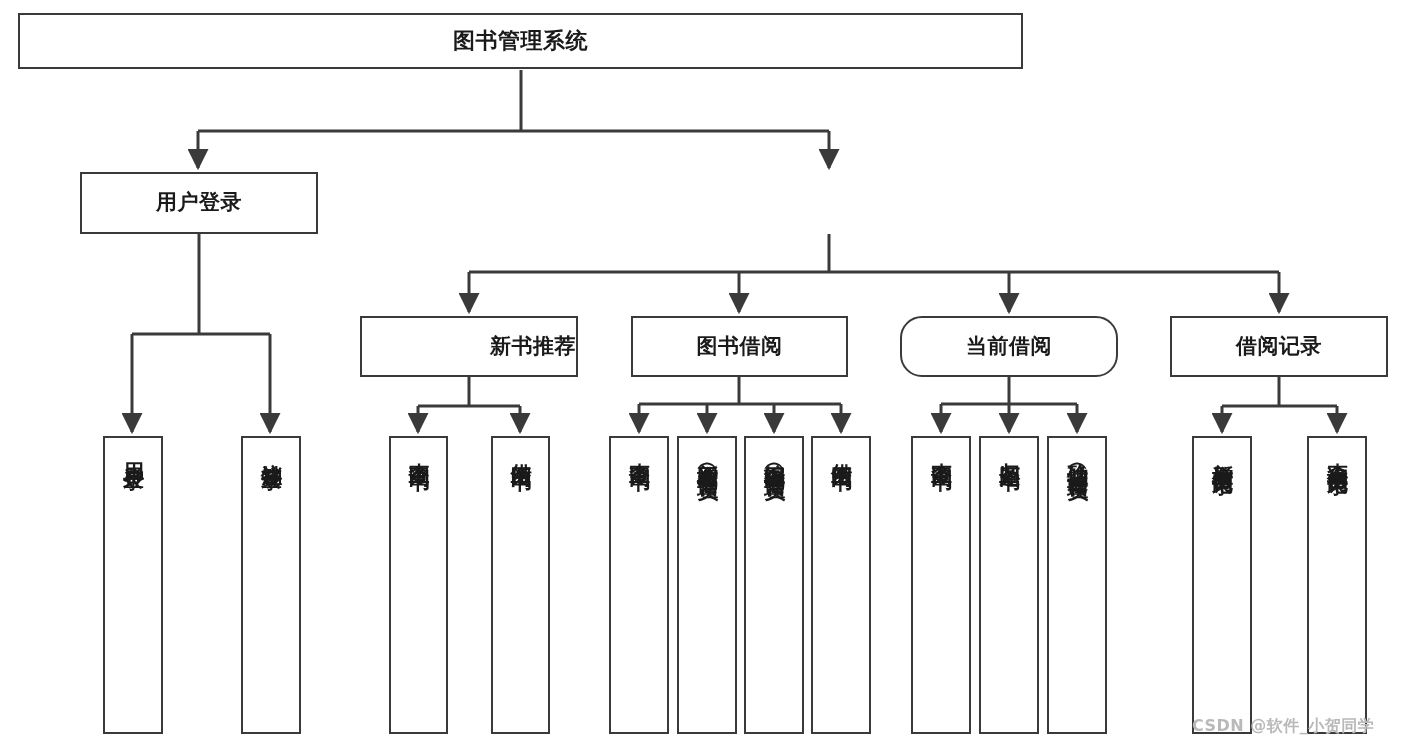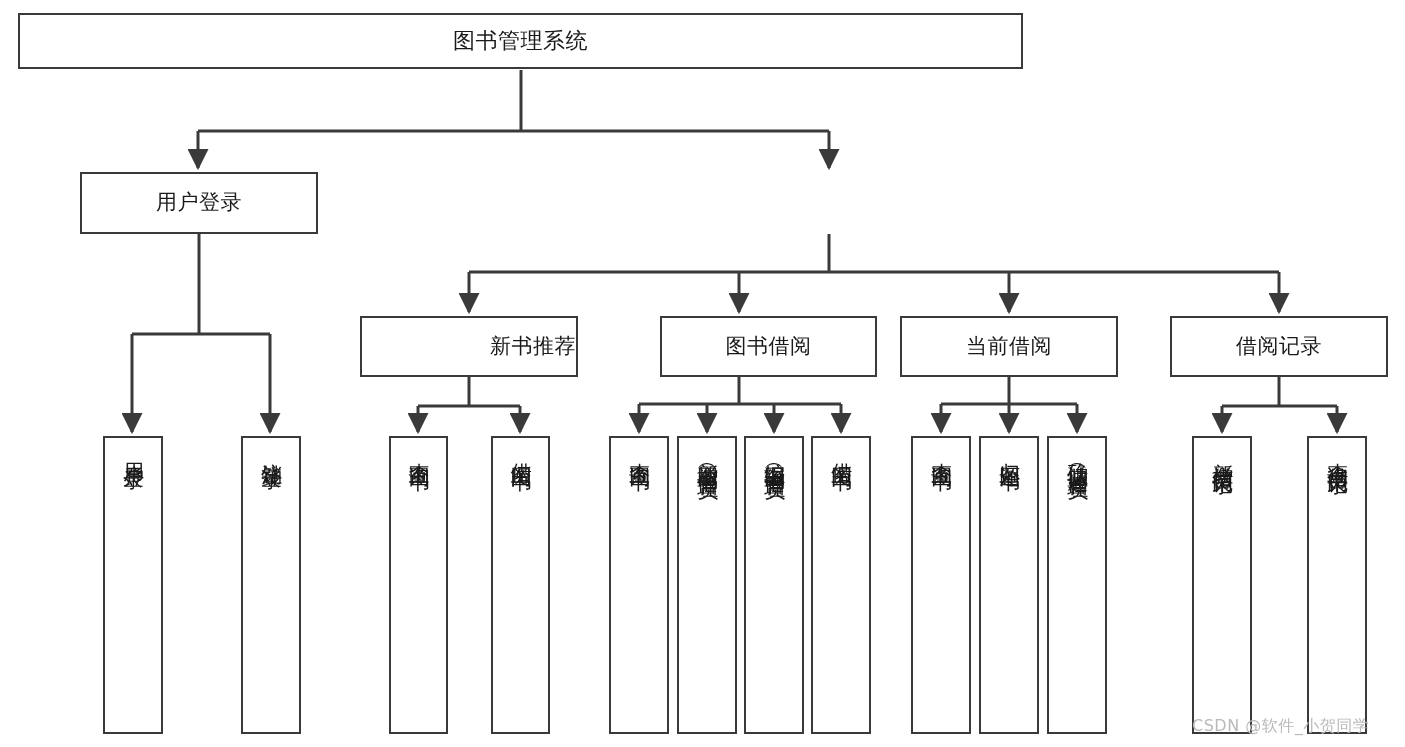"图书管理系统" #canvas { font-weight: none -> bold }
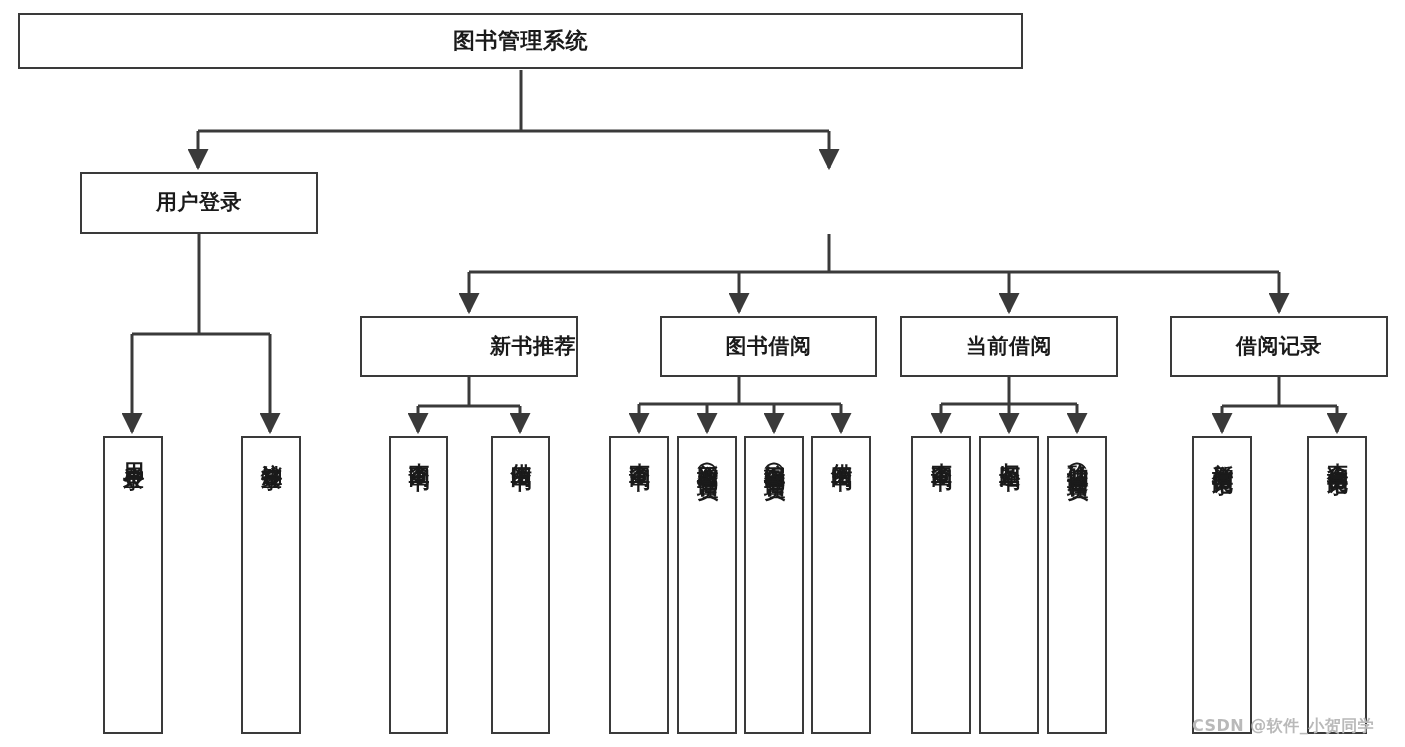"图书借阅" div.node { margin-left: 29px -> none }
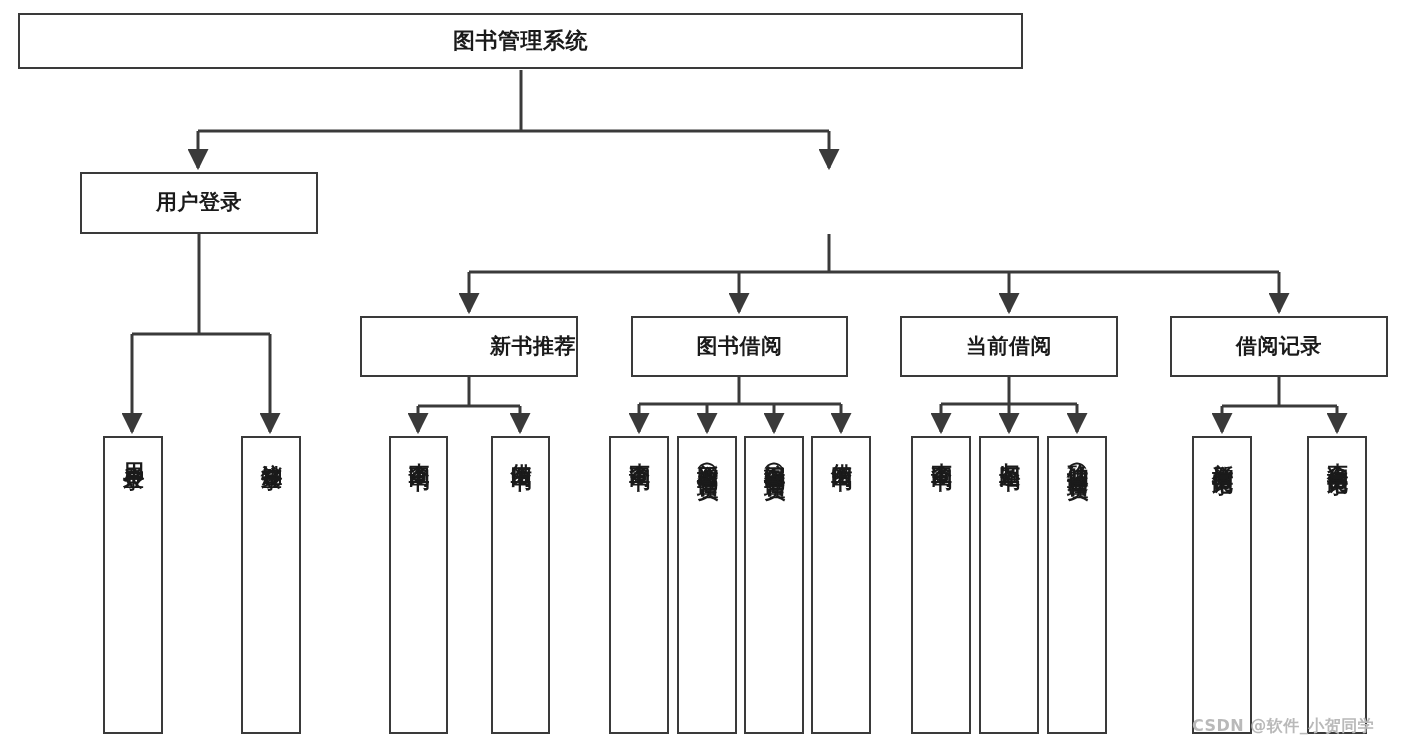"当前借阅" div.node { border-radius: none -> 22px }
